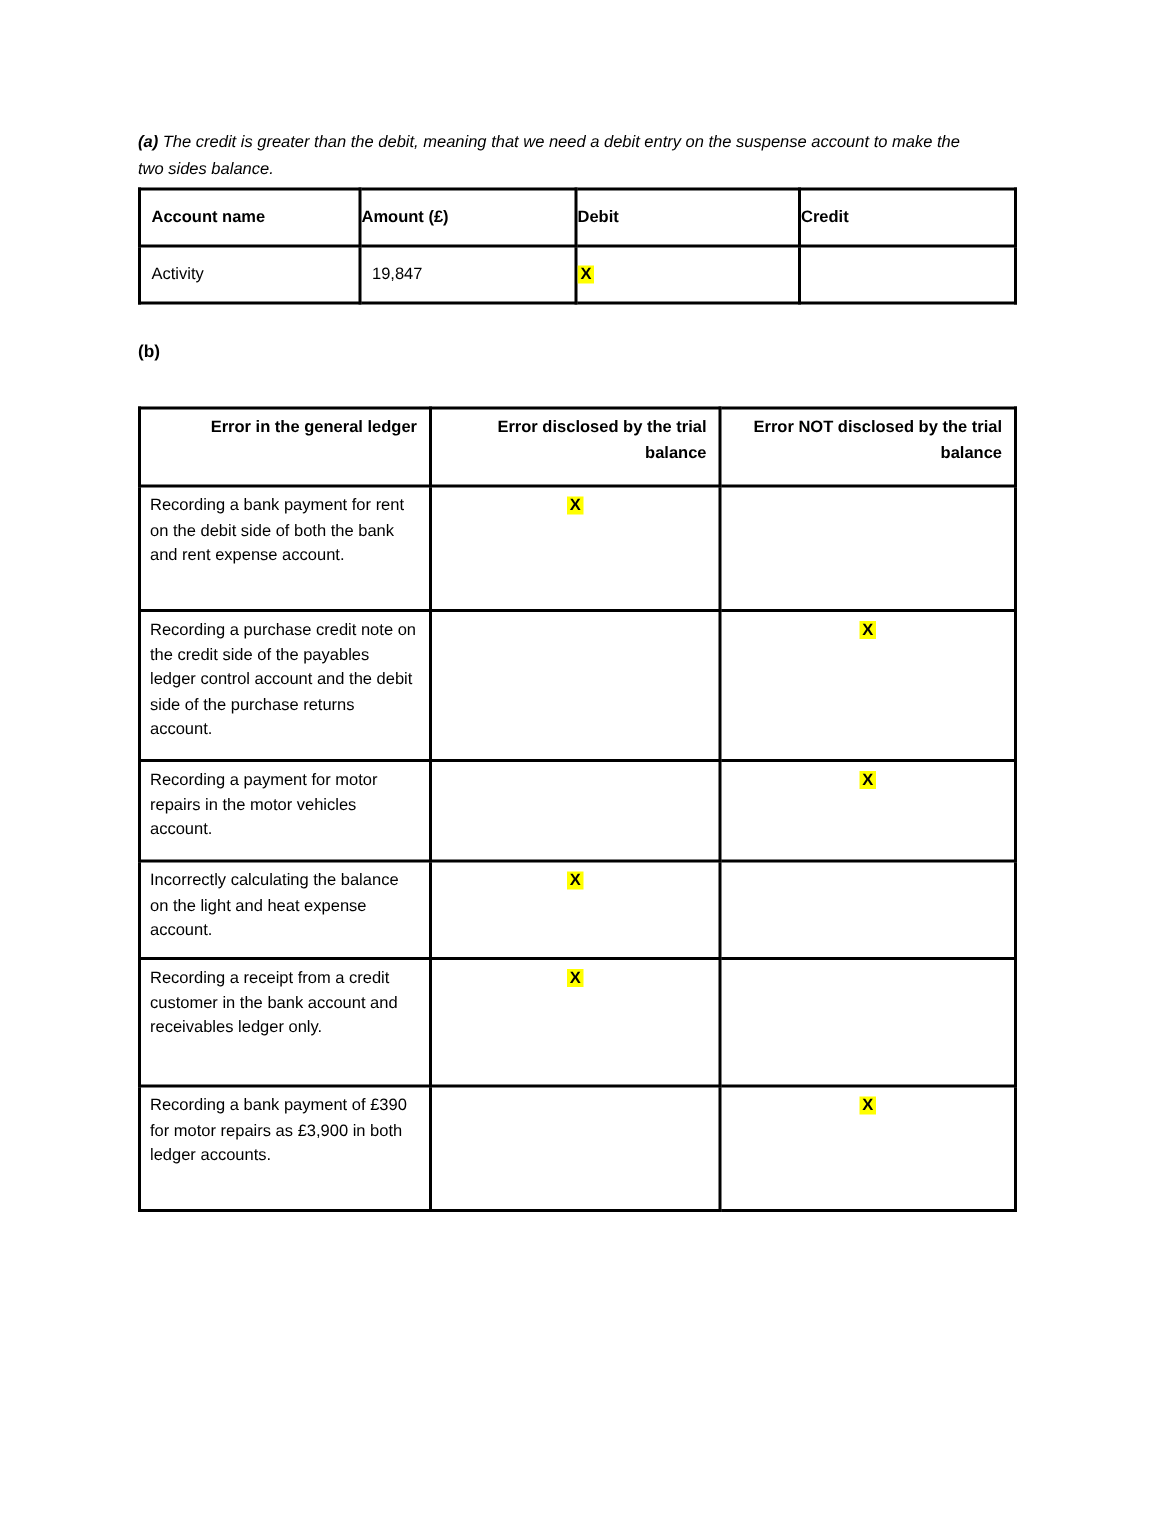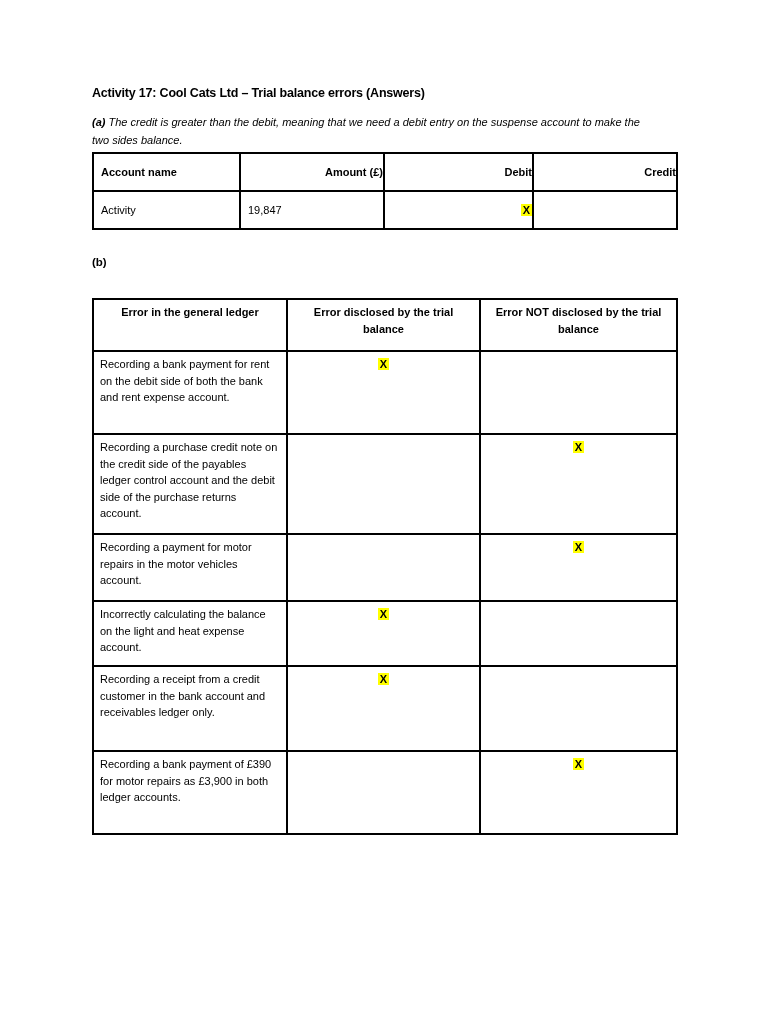"Activity 17: Cool Cats Ltd" div.title { html: <div>Activity 17: Cool Cats Ltd – Trial balance errors (Answers)</div> -> none }
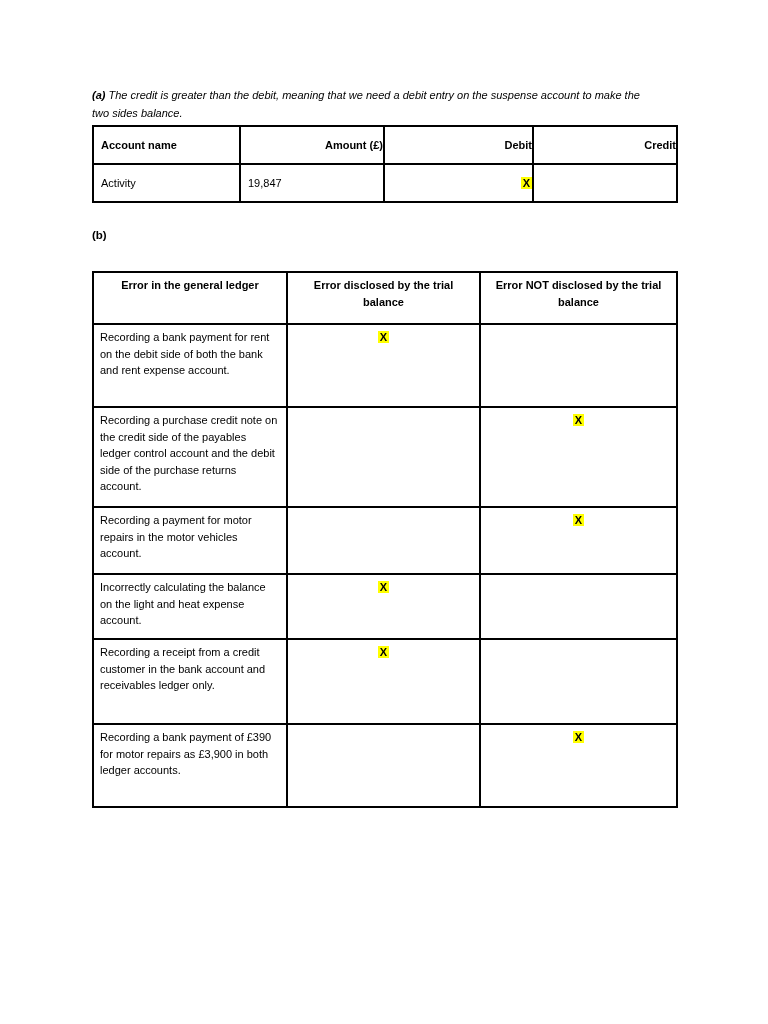"Amount (£)" .cell-center { text-align: right -> left }
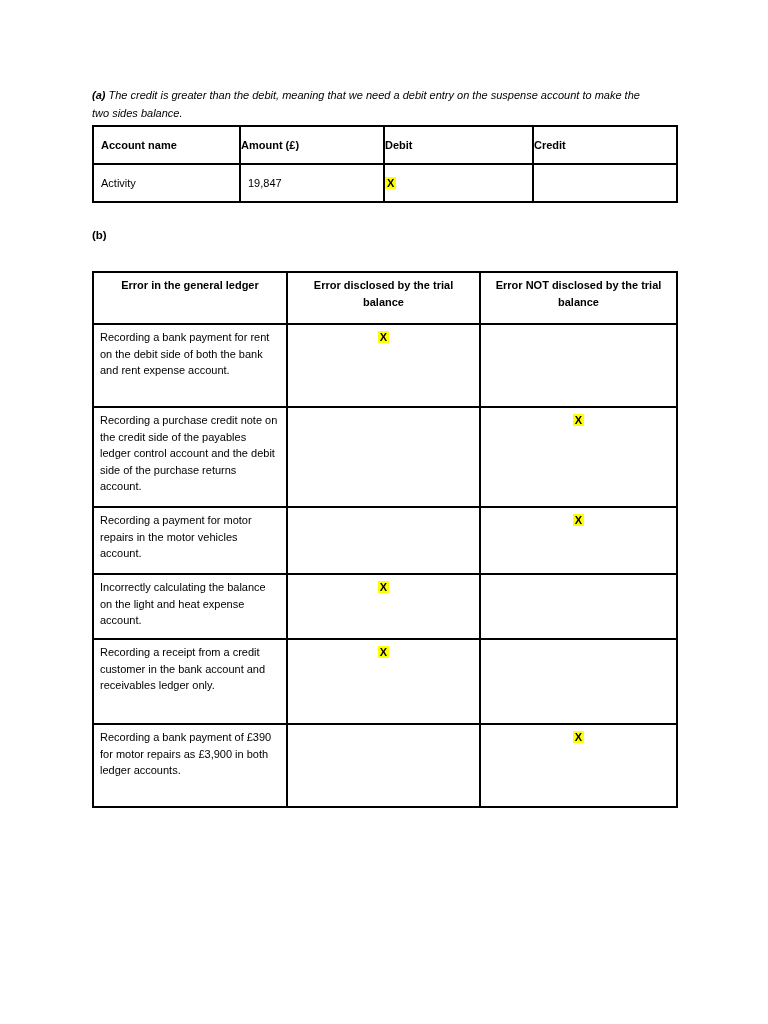"Error in the general ledger" #table2 th { text-align: center -> right }
